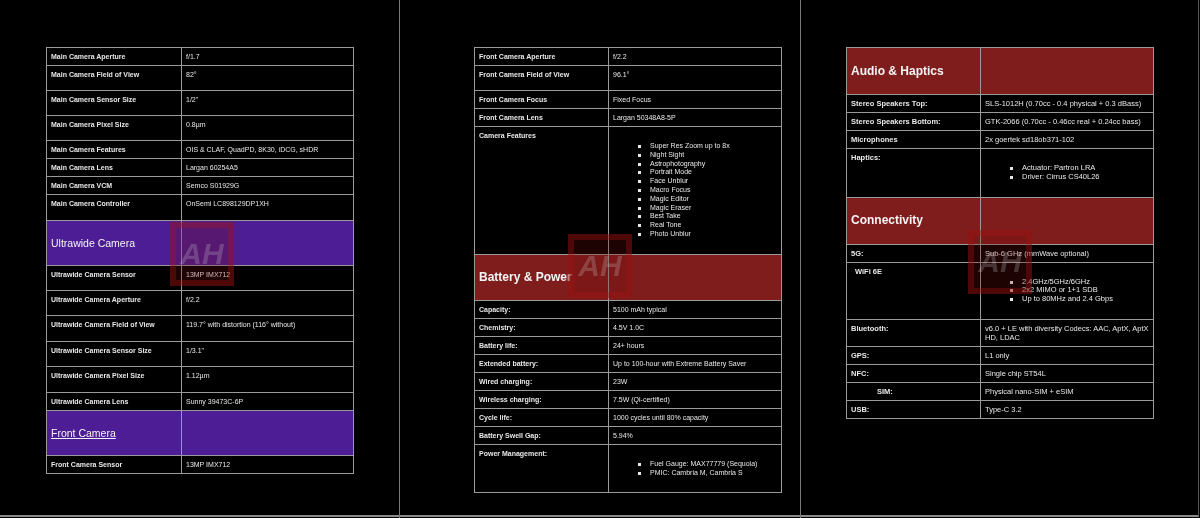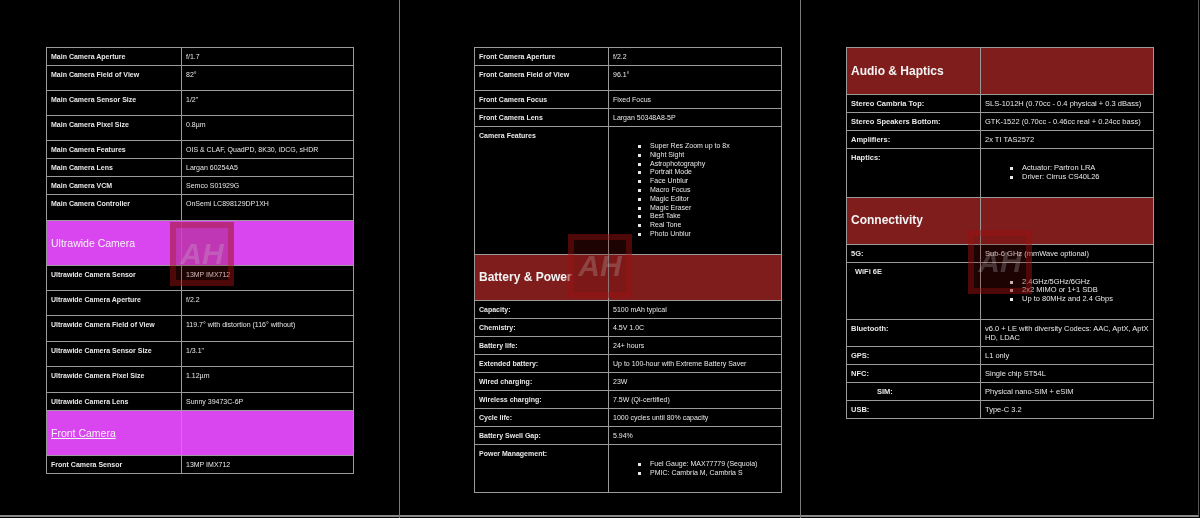"Stereo Cambria Top:" td.k { text: Cambria -> Speakers }
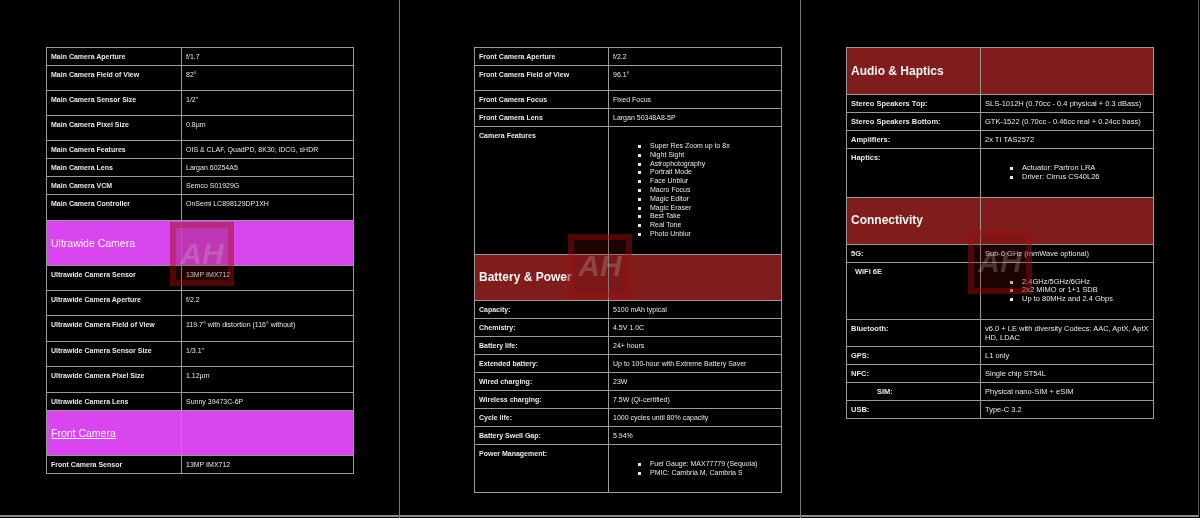"GTK-1522 (0.70cc - 0.46cc real" td { text: GTK-1522 -> GTK-2066 }
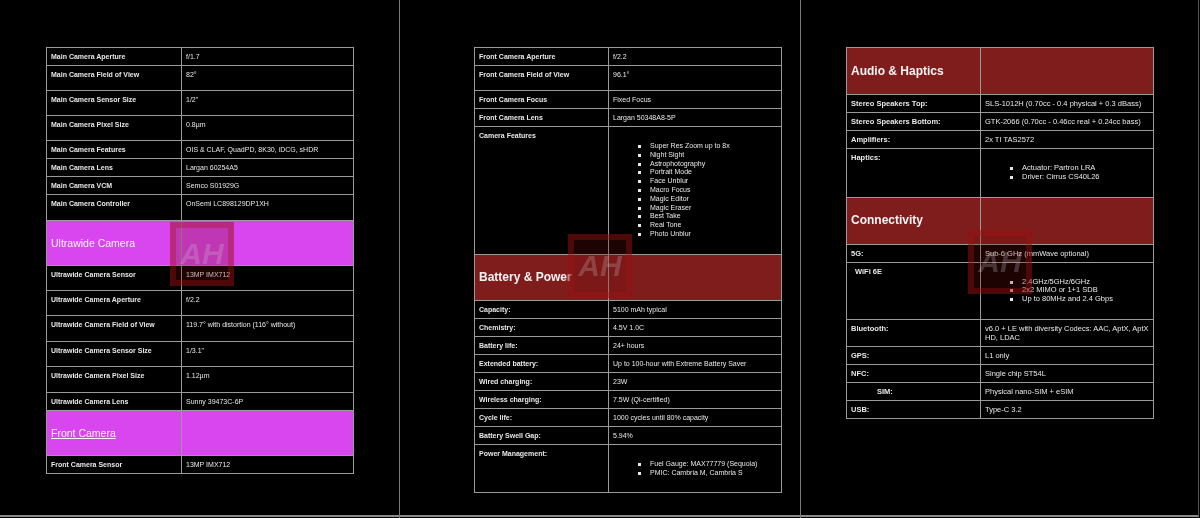"Microphones" tr { html: none -> <tr> <td>Microphones</td> <td>2x goertek sd18ob371-102</td> </tr> }
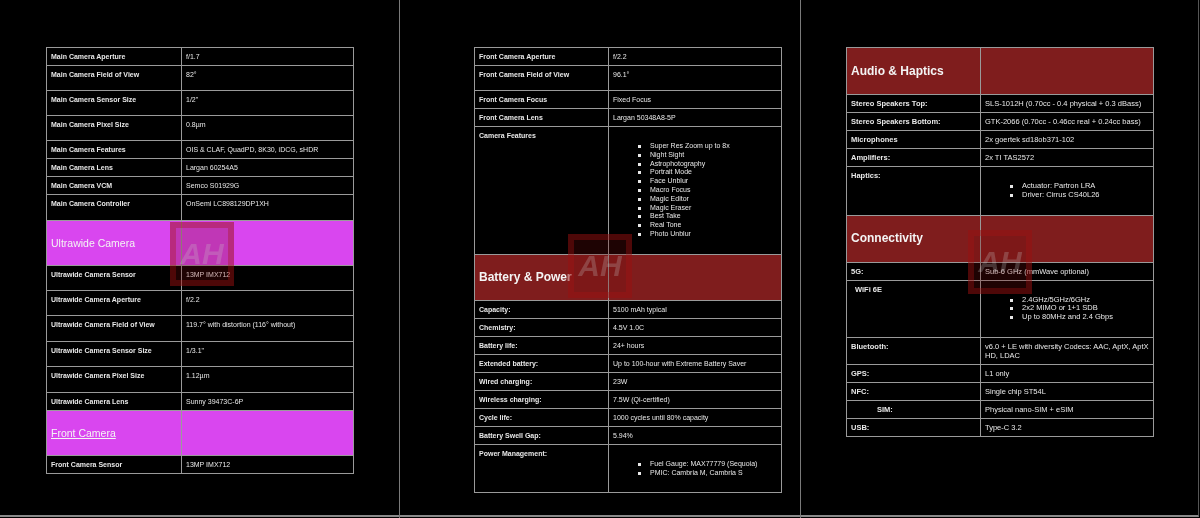"Amplifiers:" tr { html: <tr> <td>Amplifiers:</td> <td>2x TI TAS2572</td> </tr> -> none }
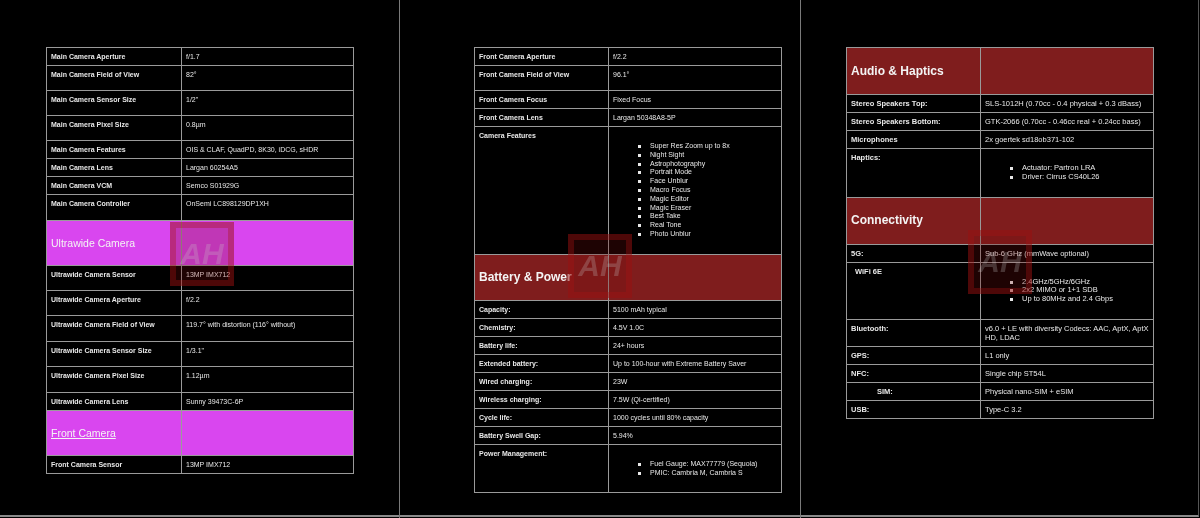"Ultrawide Camera" .p1 tr.hdr td { background: #d946ef -> #4c1d95 }
